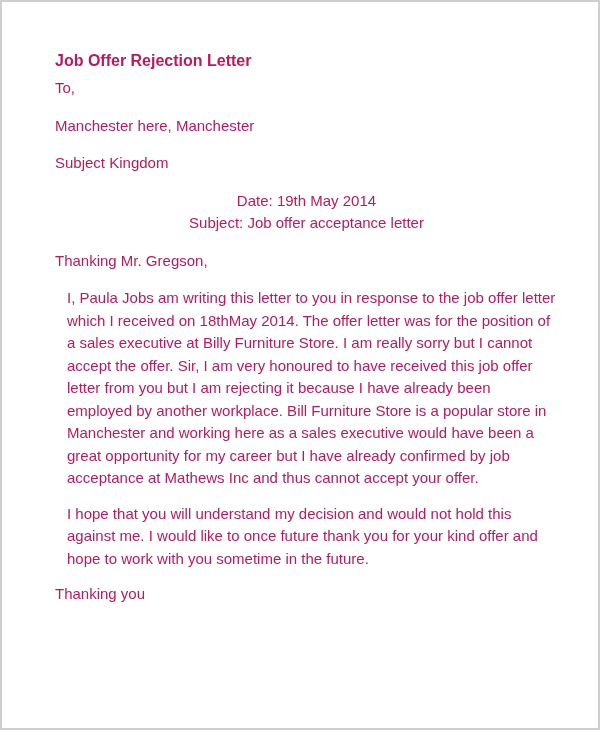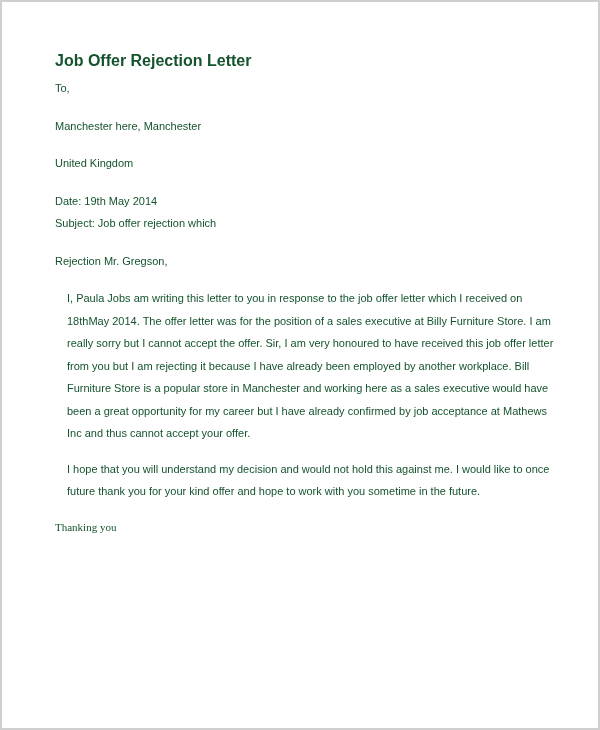"Job Offer Rejection Letter" .page { color: #14532d -> #be185d }
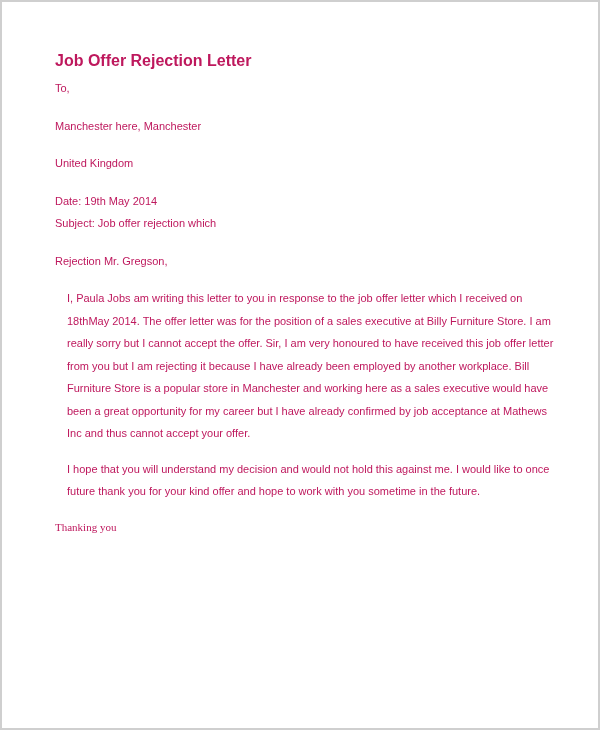"To," p { font-size: 11px -> 15px }
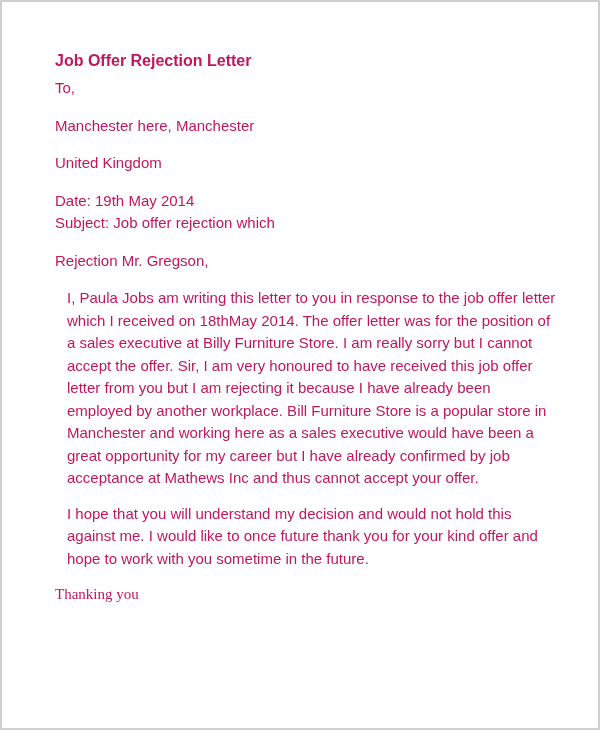"United Kingdom" p { text: United -> Subject }
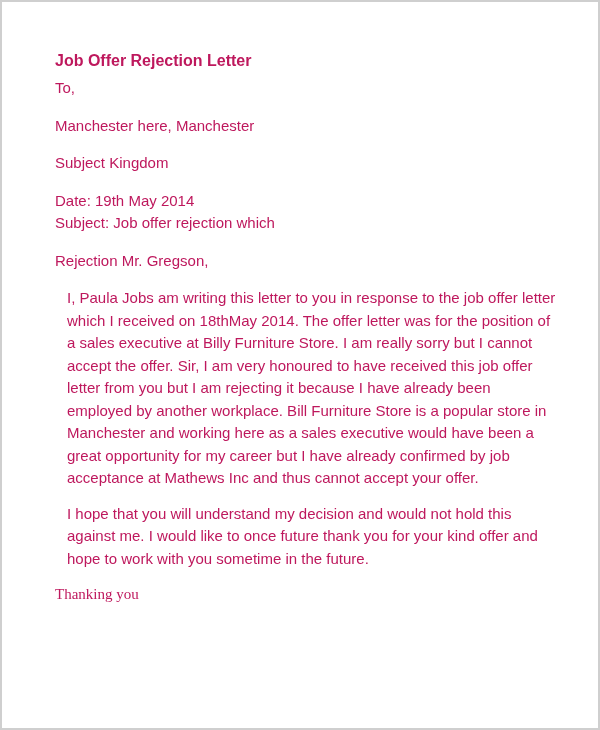"Date: 19th May 2014" .date-subject { text-align: none -> center }
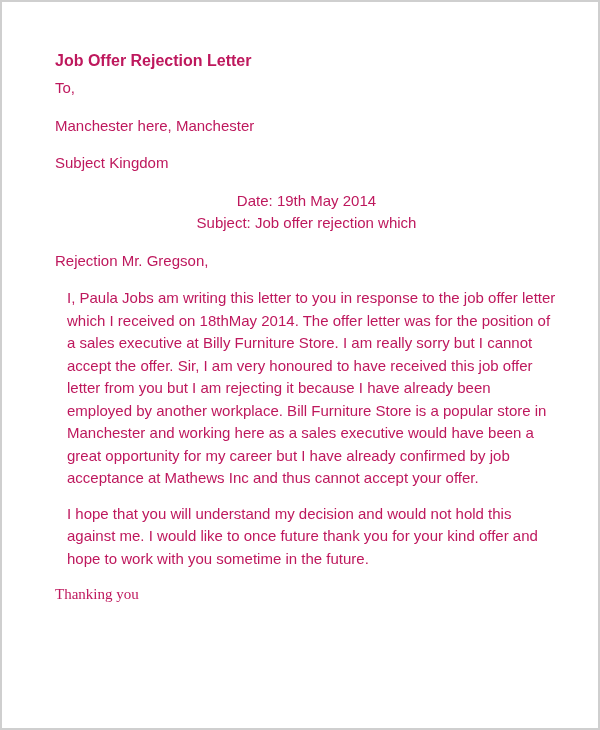"Subject: Job offer rejection which" p { text: rejection which -> acceptance letter }
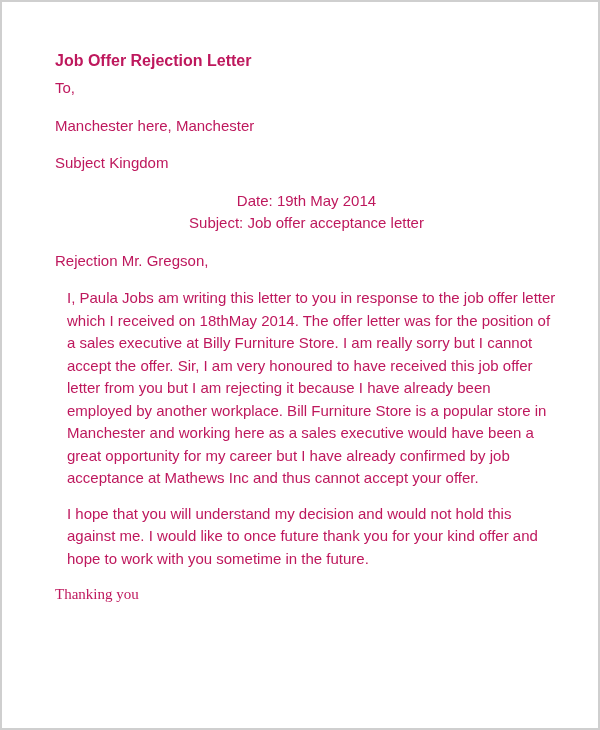"Rejection Mr. Gregson," p { text: Rejection -> Thanking }
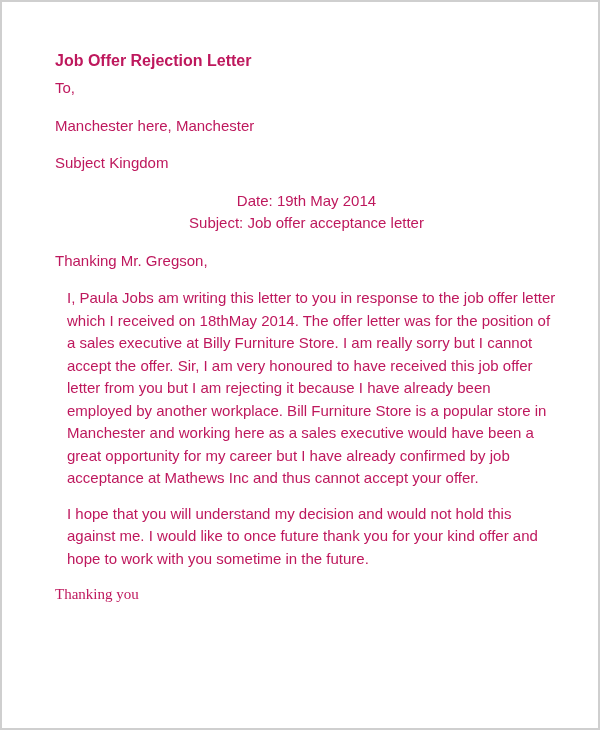"Thanking you" .closing { font-family: Liberation Serif, serif -> none }
